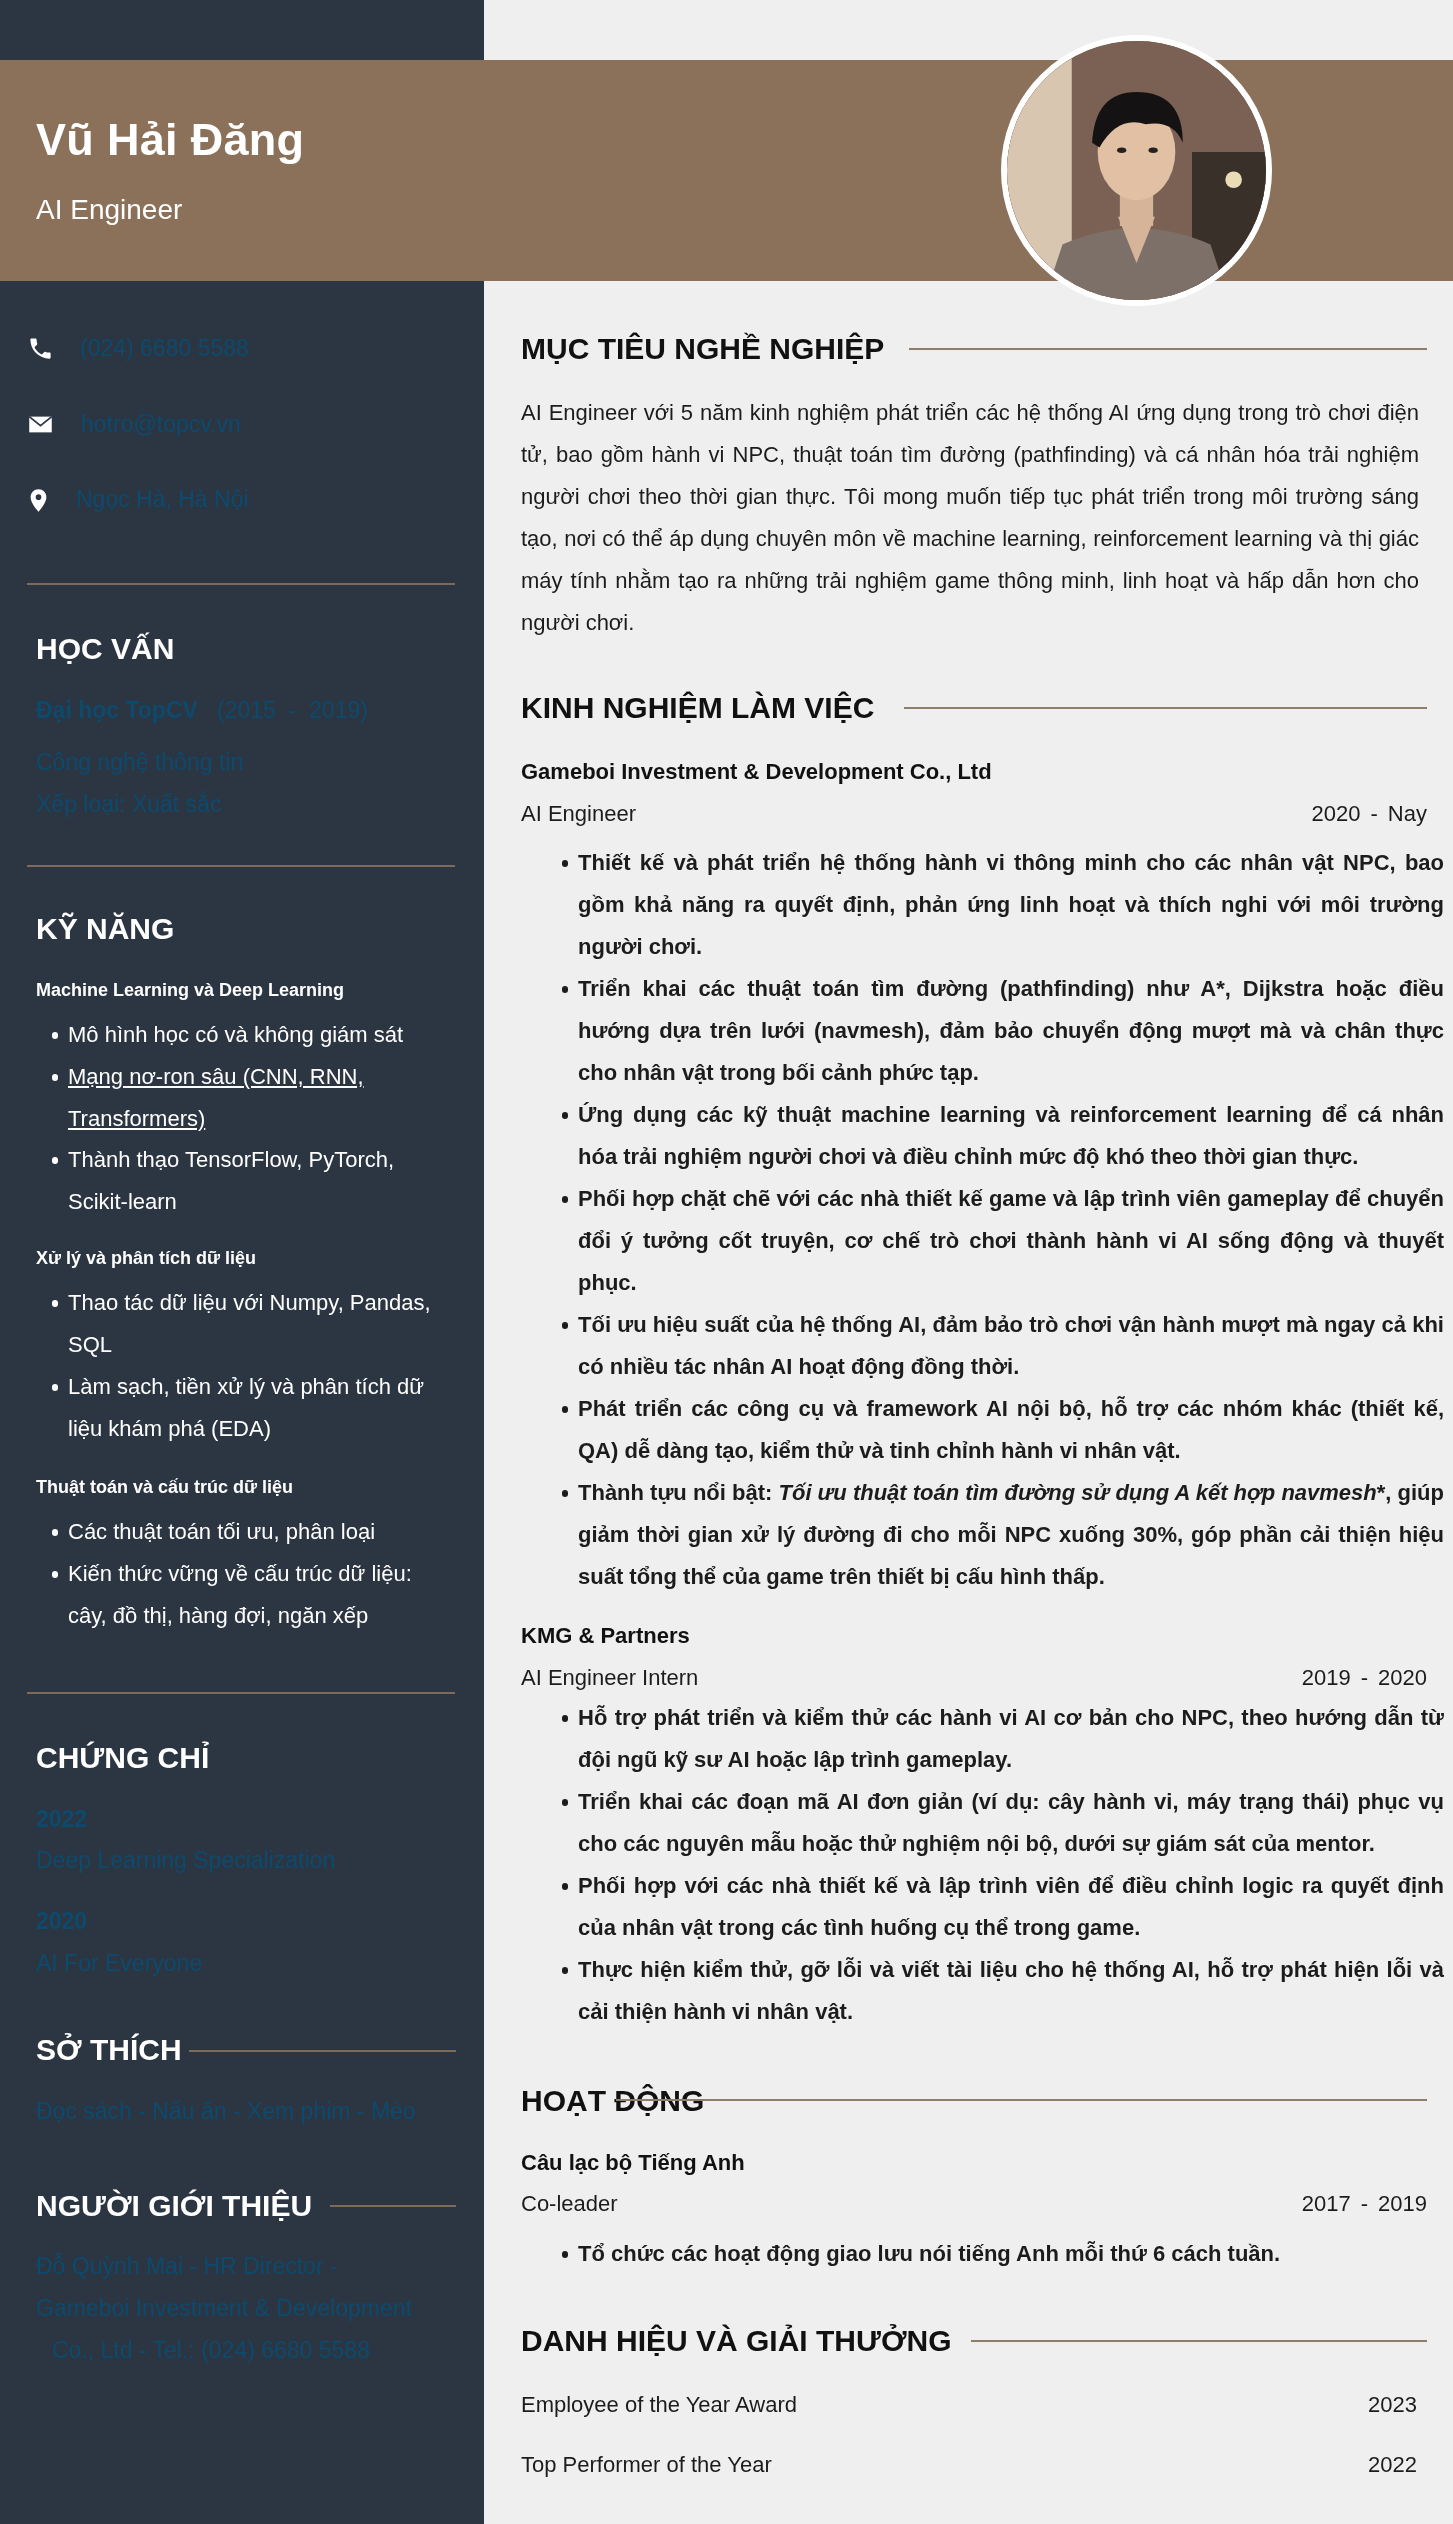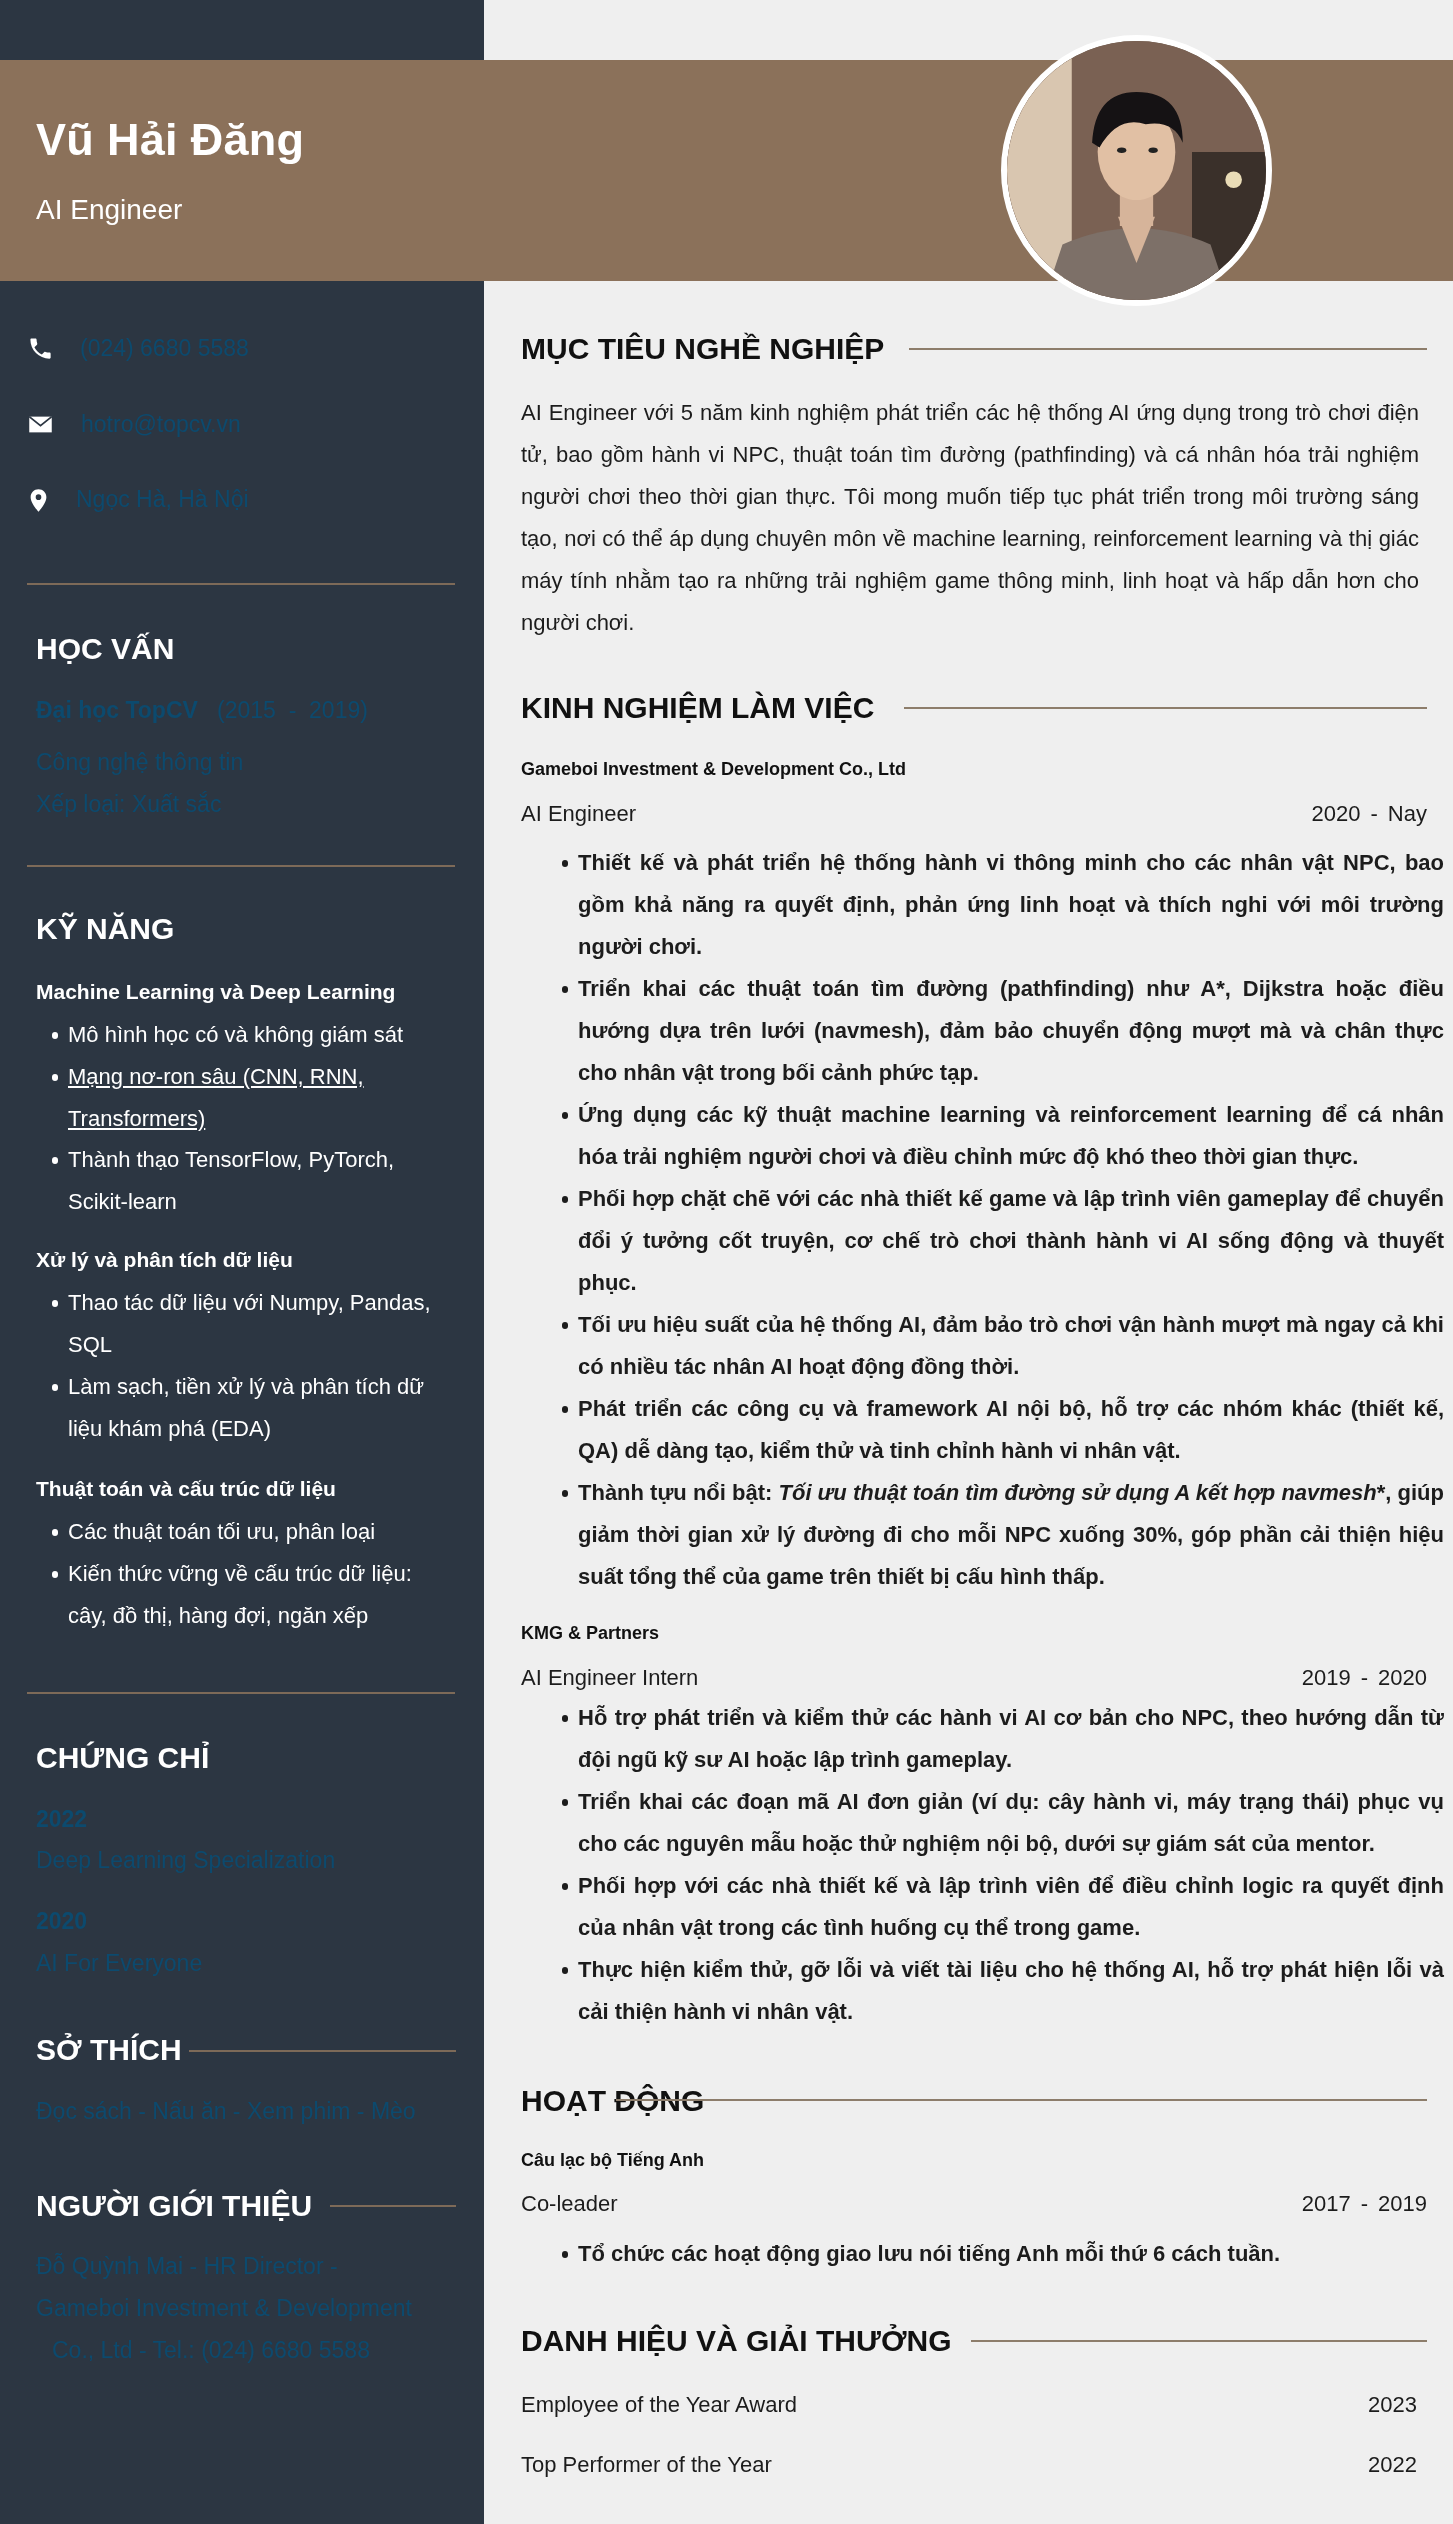"Gameboi Investment & Development Co.," .org { font-size: 18px -> 22px }
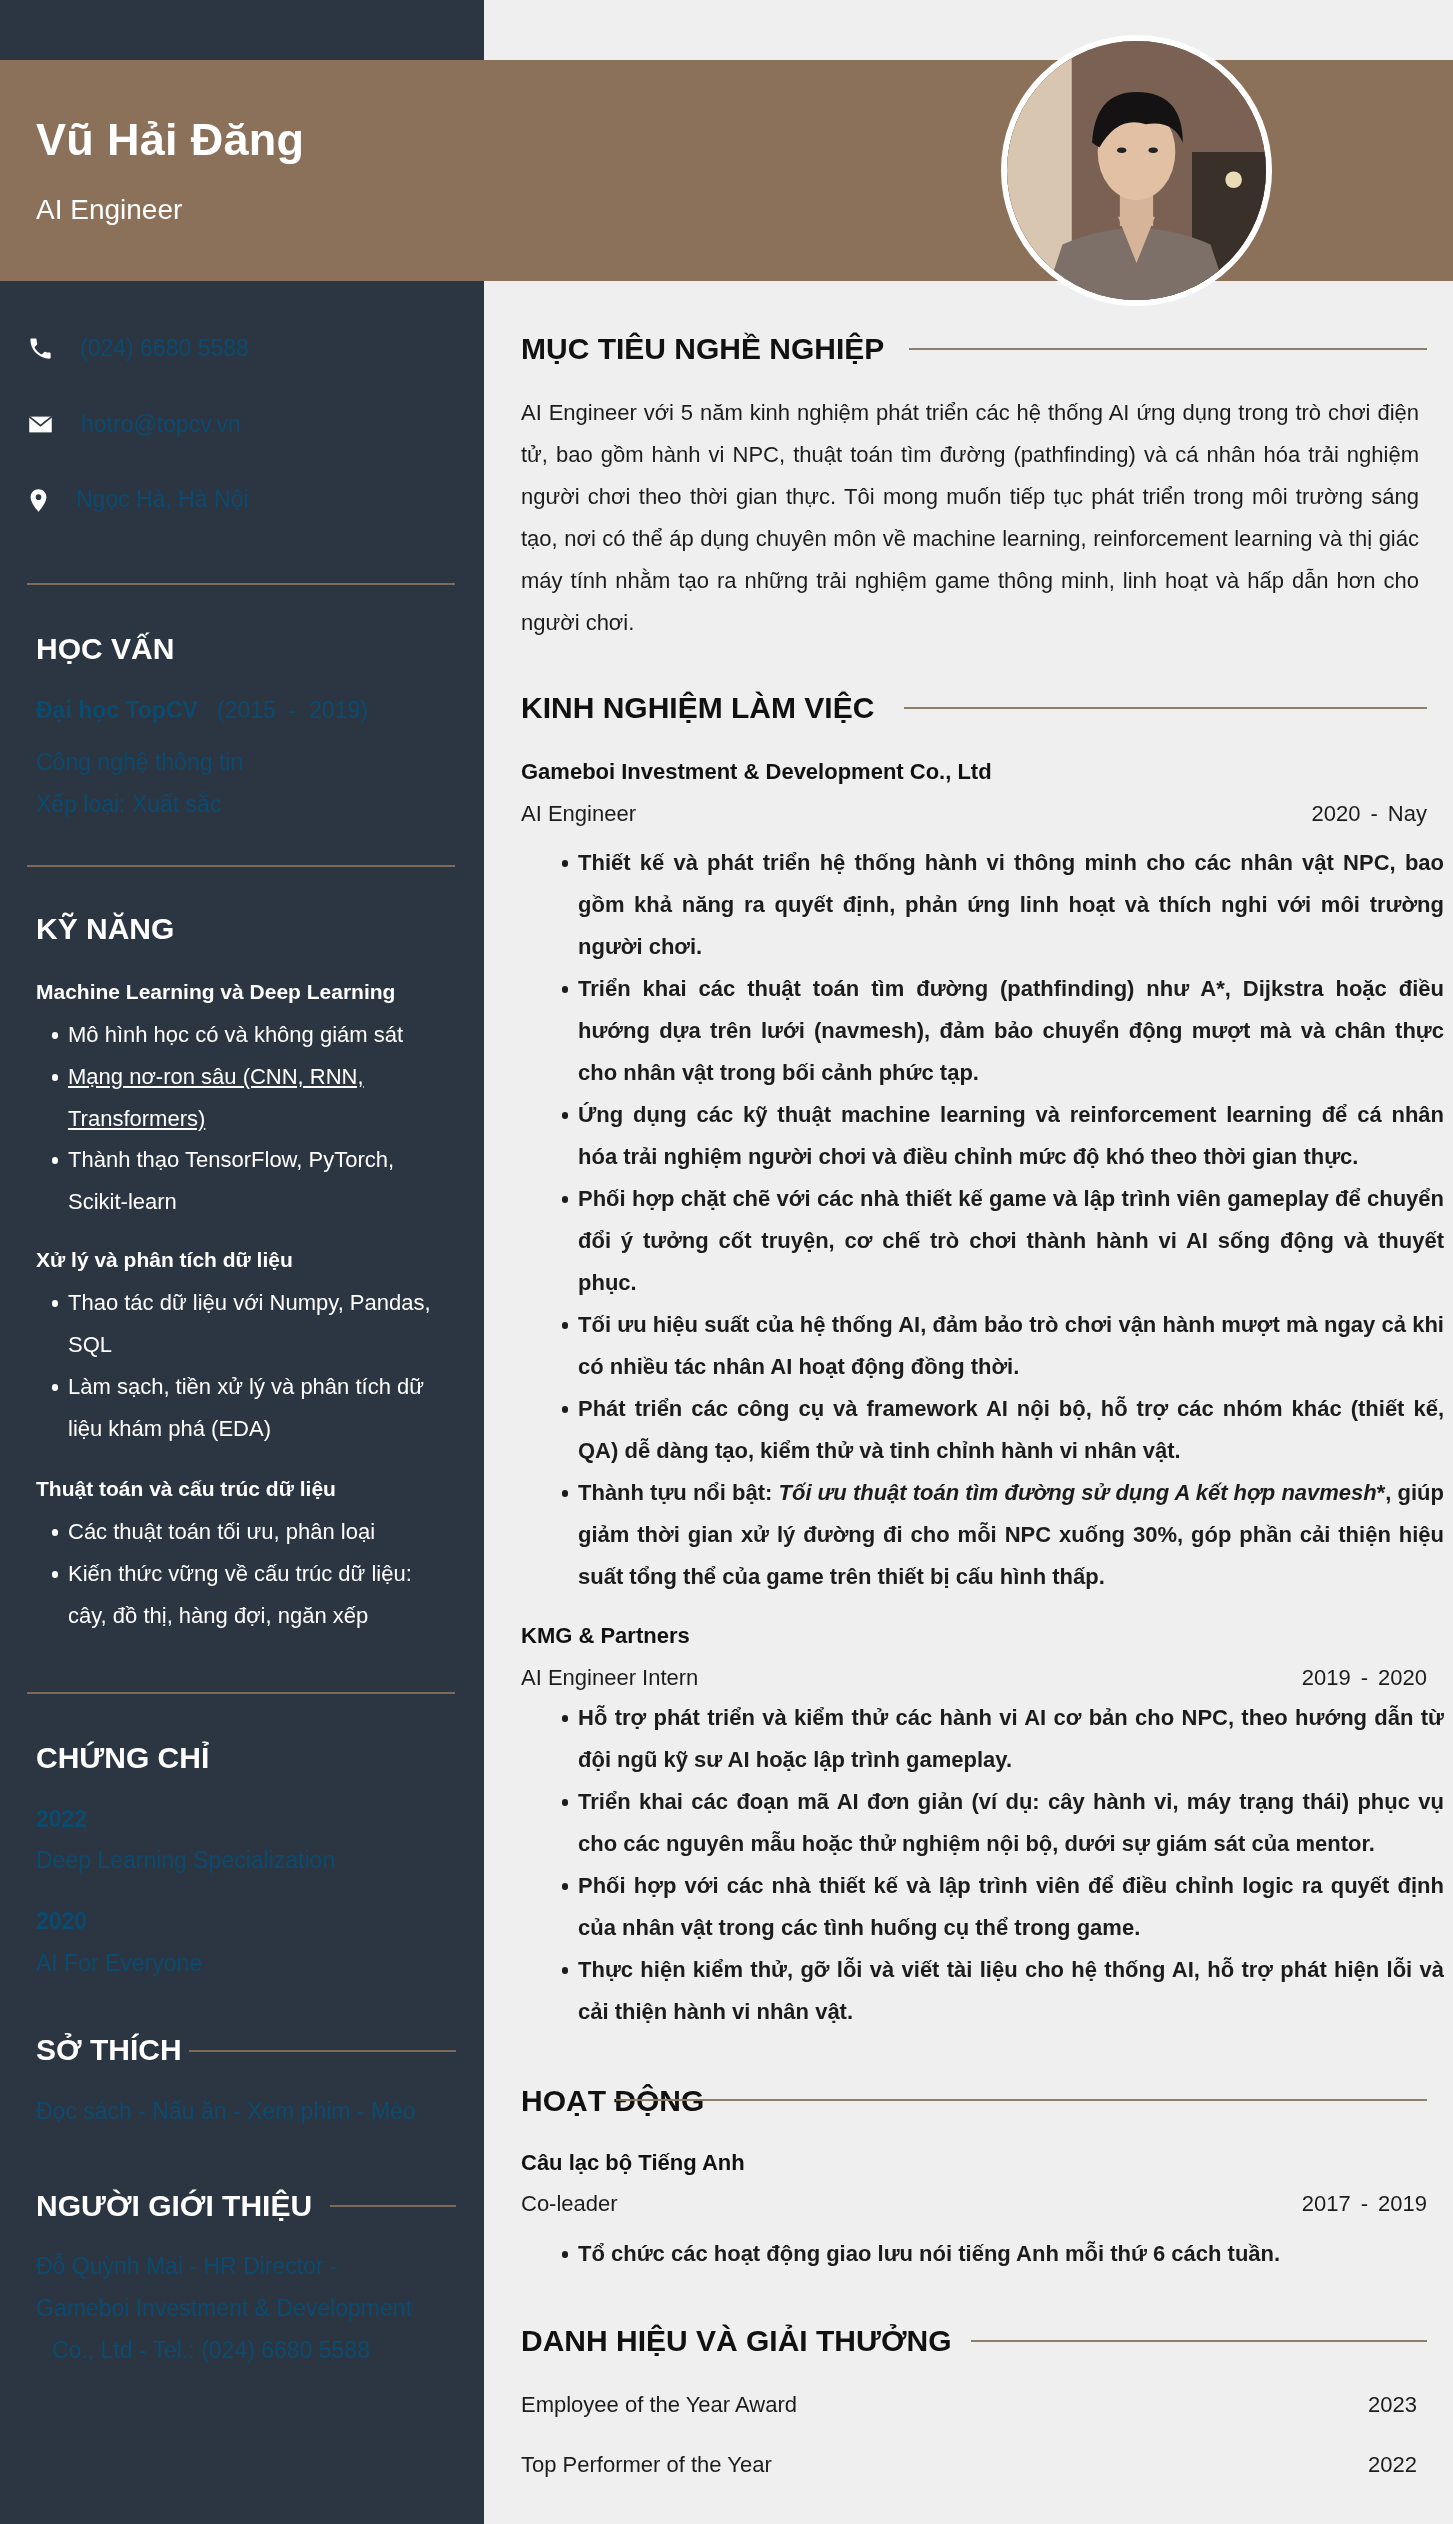"Machine Learning và Deep Learning" .side-sub { font-size: 21px -> 18px }
